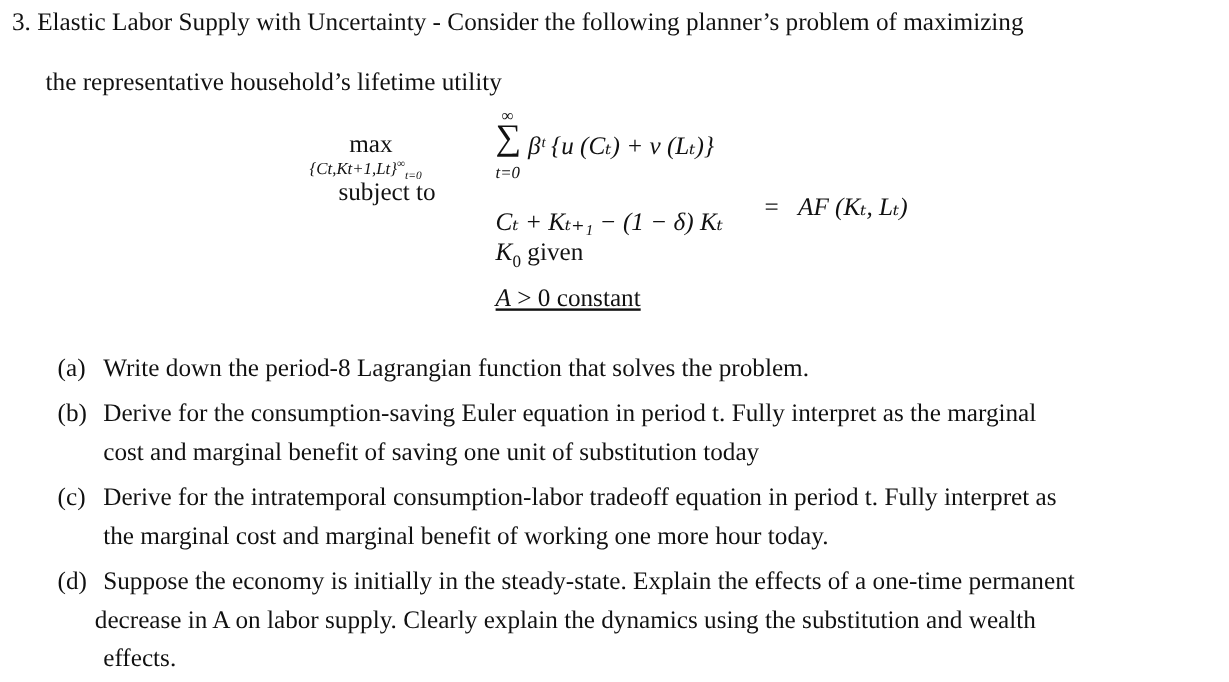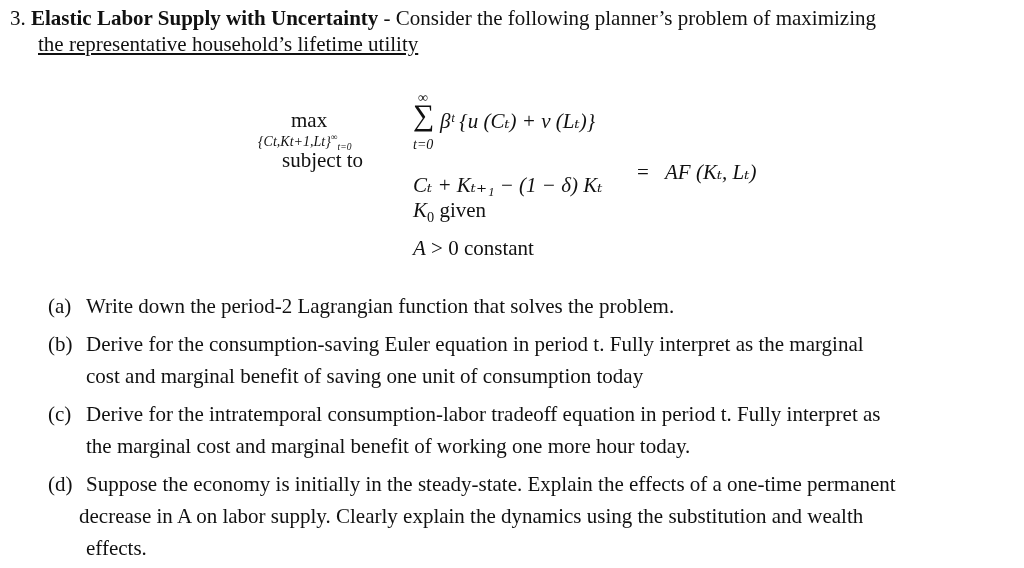"Elastic Labor Supply with Uncertainty" .b { font-weight: bold -> normal }
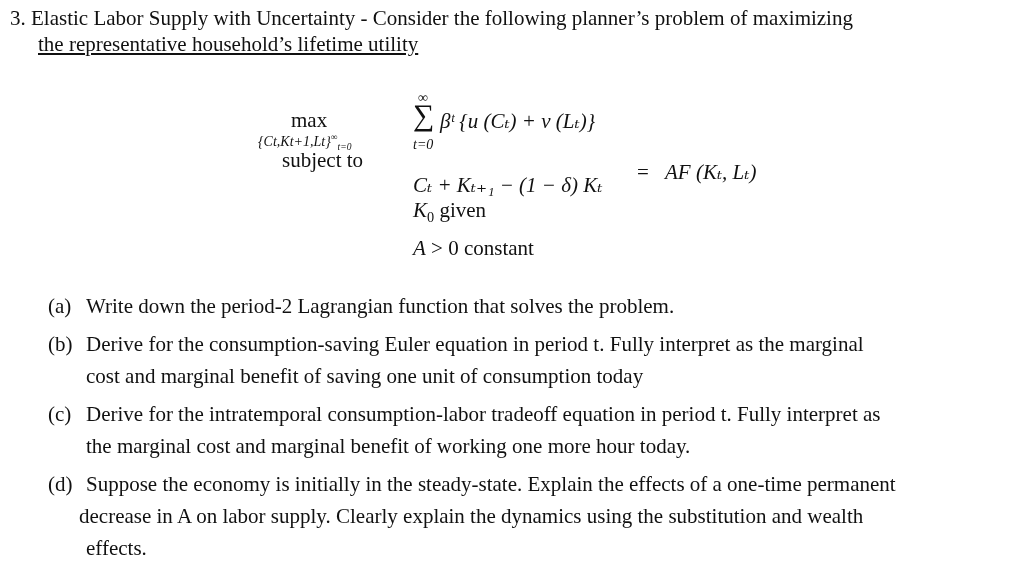"the representative household’s lifetime" div.abs { text-decoration: underline -> none; top: 32px -> 56px }
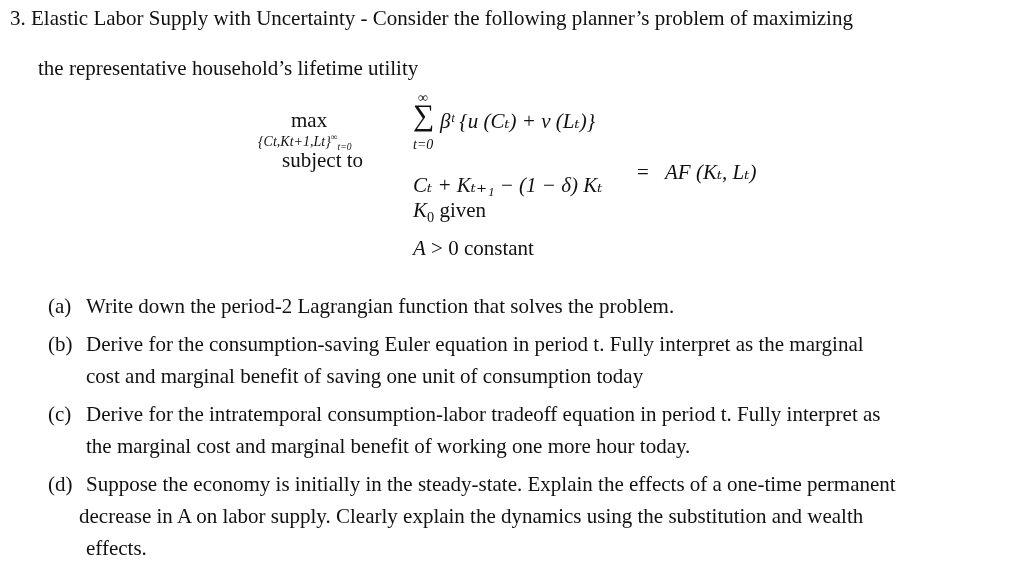"A > 0 constant" div.abs { text-decoration: none -> underline }
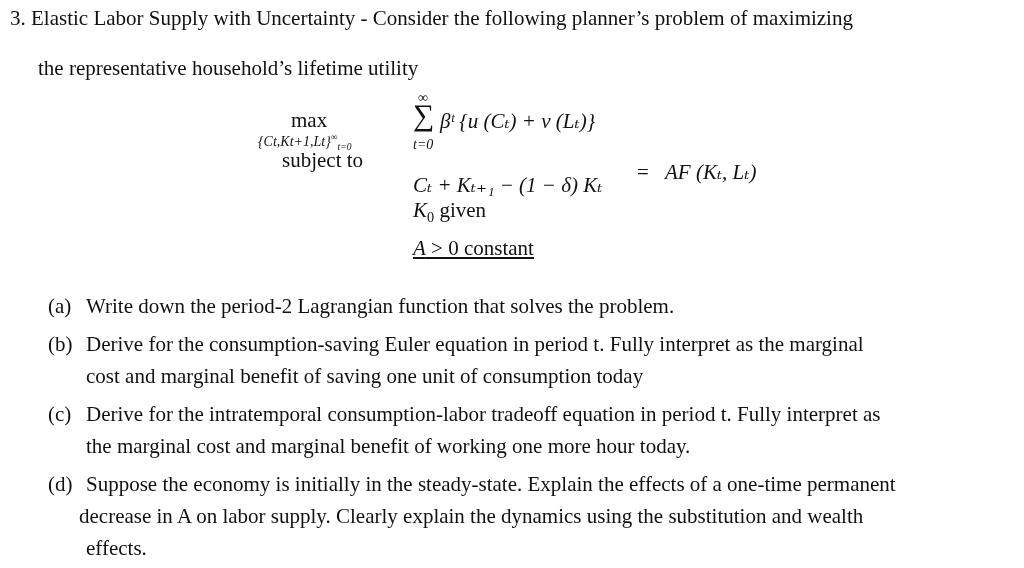"Write down the period-2 Lagrangian" div.abs { text: period-2 -> period-8 }
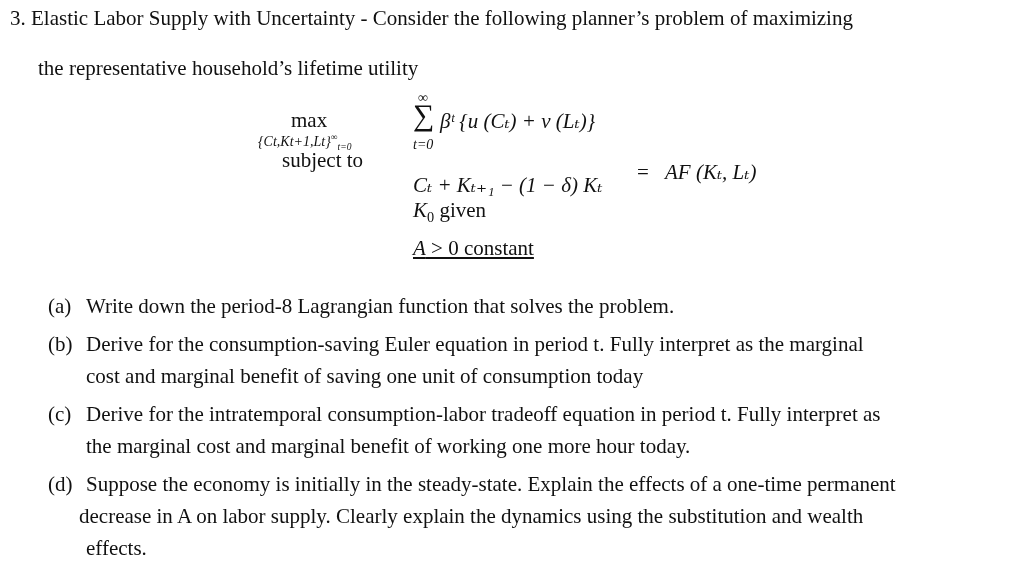"cost and marginal benefit of" div.abs { text: consumption -> substitution }
